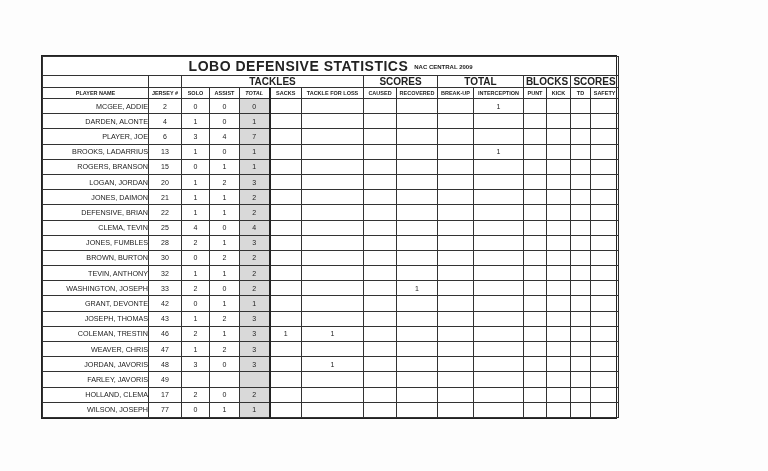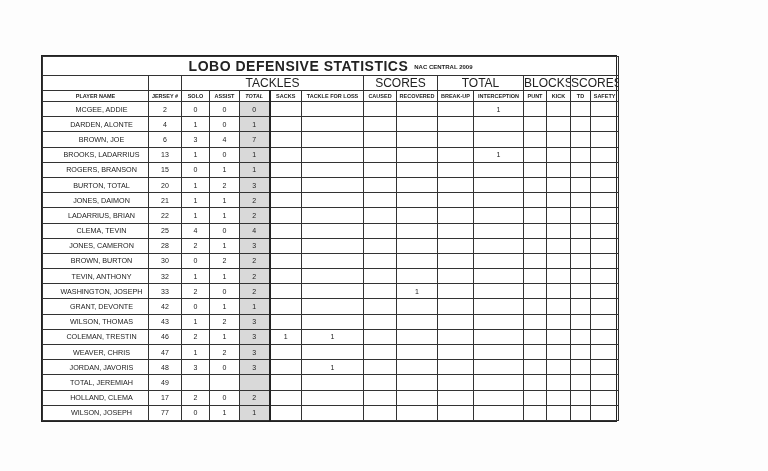"TACKLES" .grp td { font-size: 12px -> 10px; font-weight: normal -> bold }
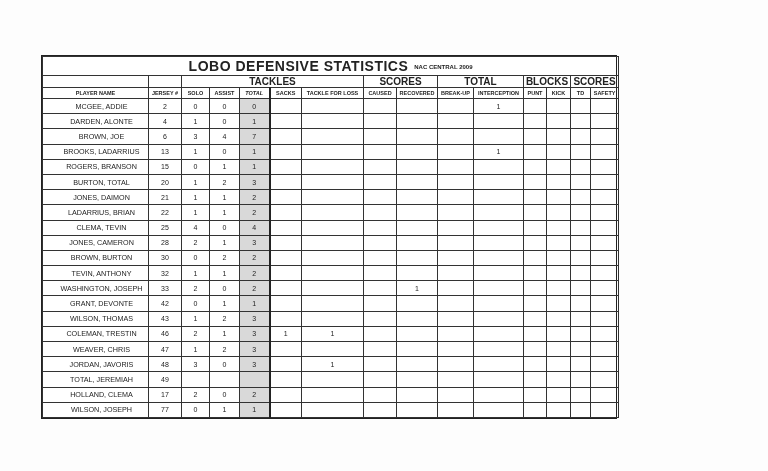"MCGEE, ADDIE" tbody td.name { text-align: center -> right }
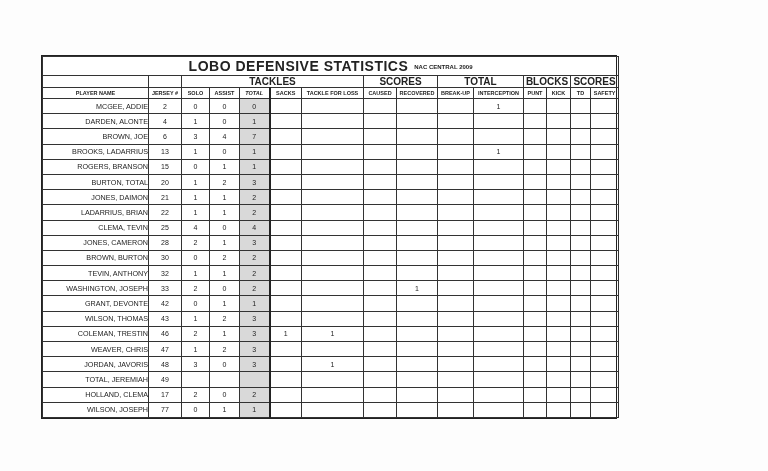"BROWN, JOE" td.name { text: BROWN -> PLAYER }
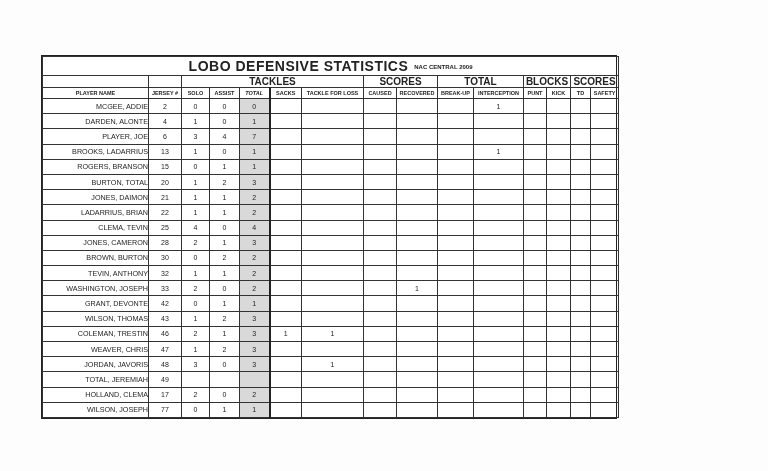"BURTON, TOTAL" td.name { text: BURTON, TOTAL -> LOGAN, JORDAN }
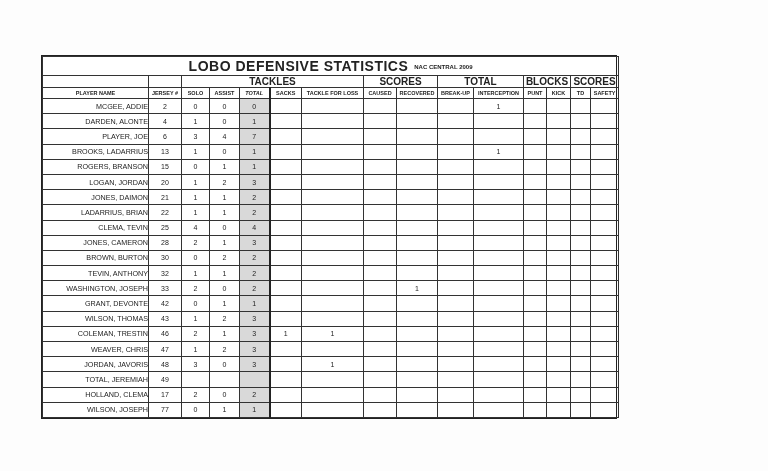"LADARRIUS, BRIAN" td.name { text: LADARRIUS -> DEFENSIVE }
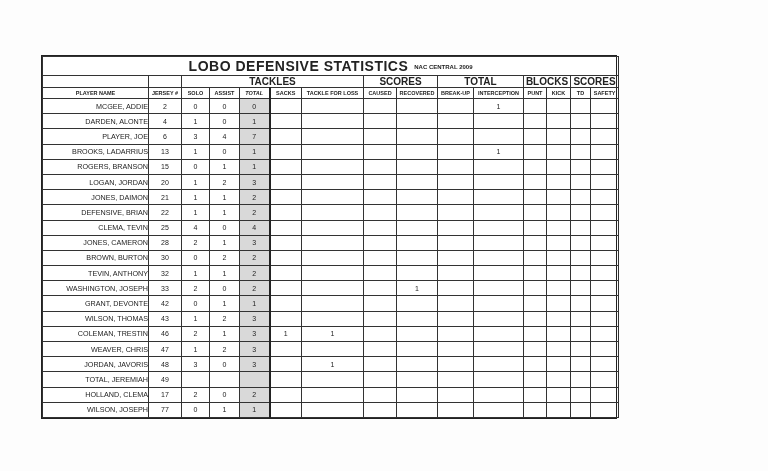"JONES, CAMERON" td.name { text: CAMERON -> FUMBLES }
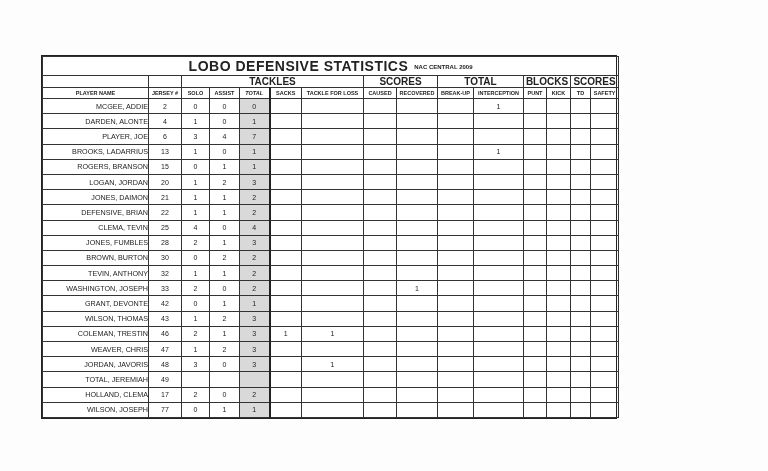"WILSON, THOMAS" td.name { text: WILSON -> JOSEPH }
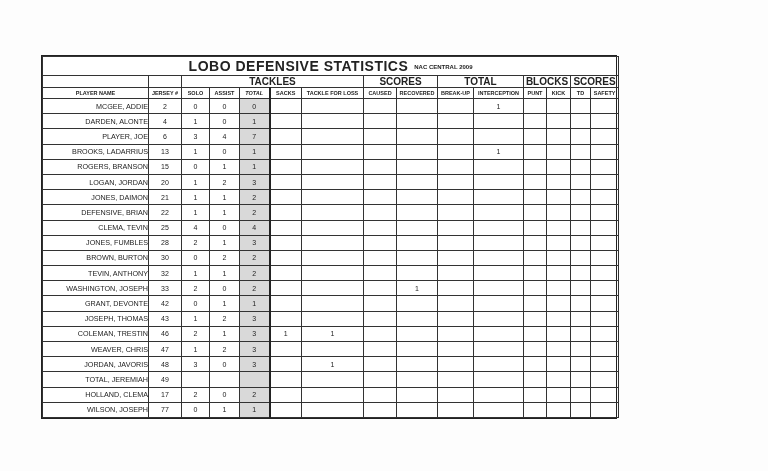"TOTAL, JEREMIAH" td.name { text: TOTAL, JEREMIAH -> FARLEY, JAVORIS }
